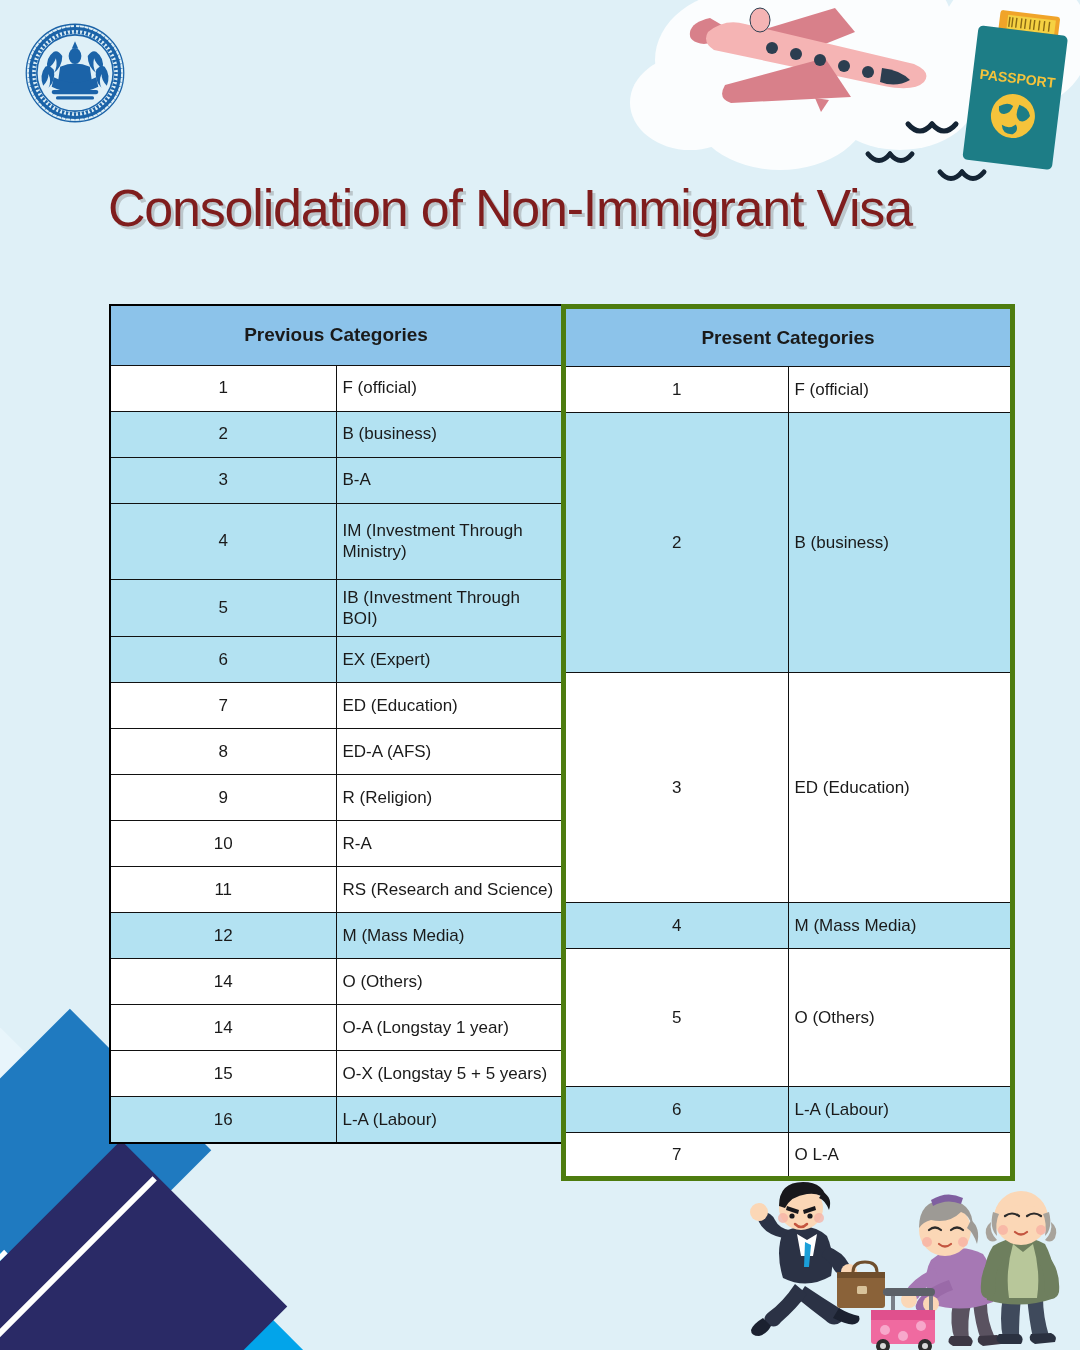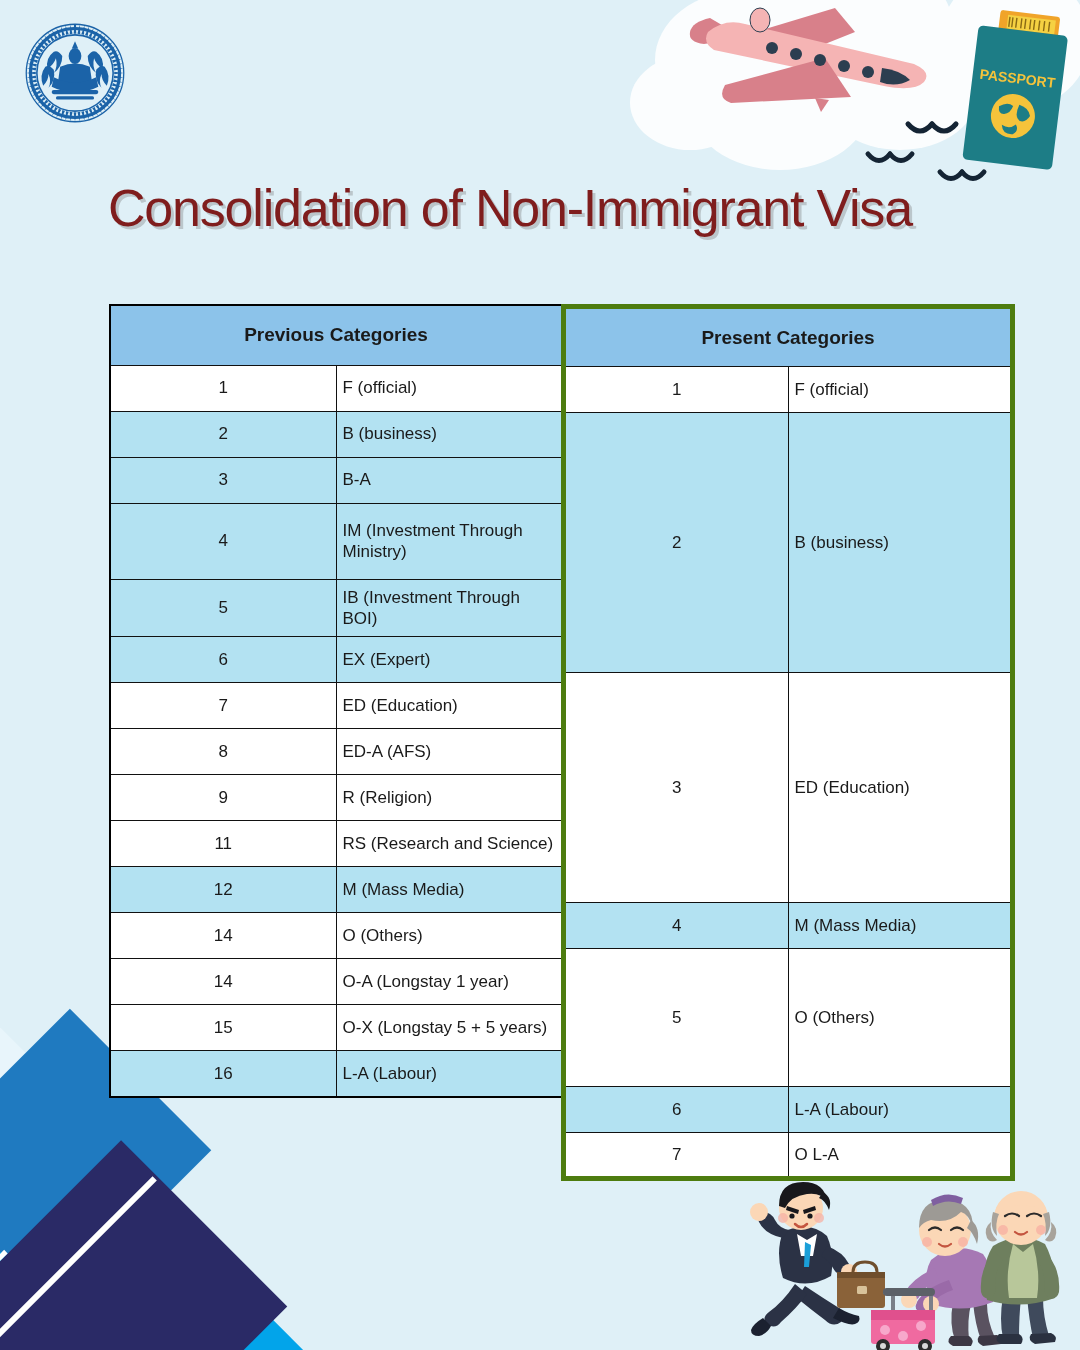"10" tr { html: none -> <tr> <td>10</td> <td>R-A</td> </tr> }
